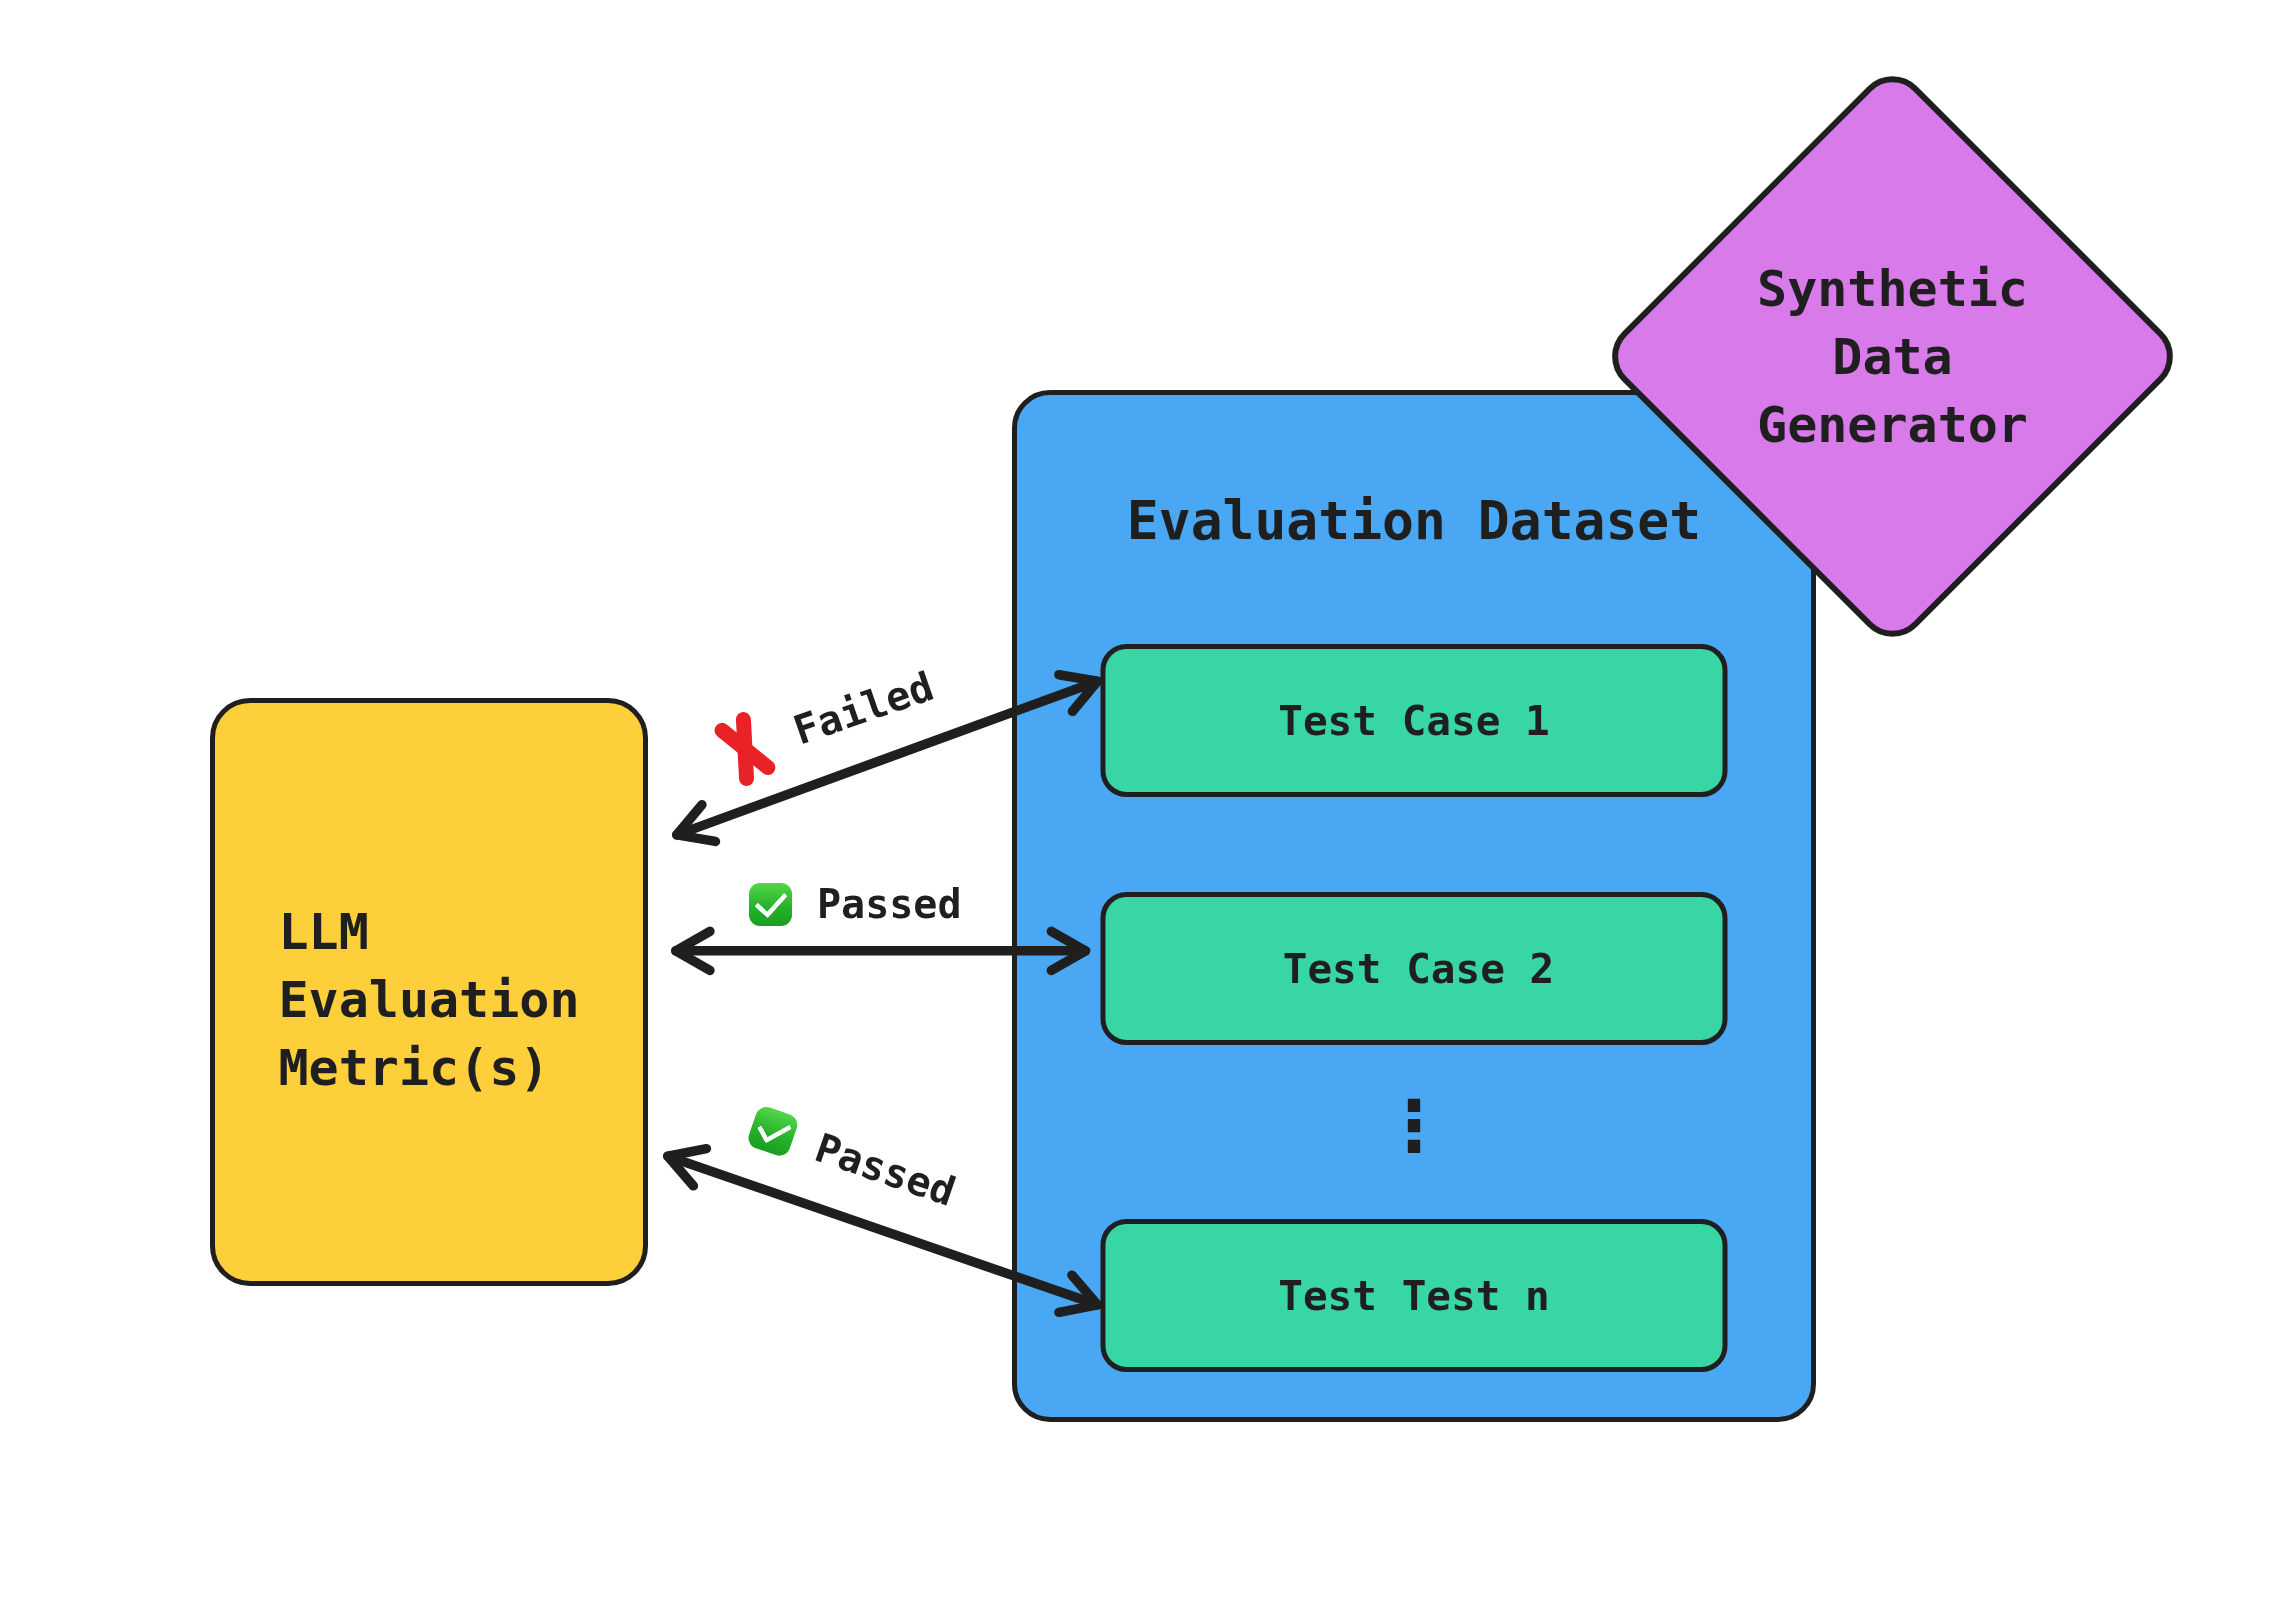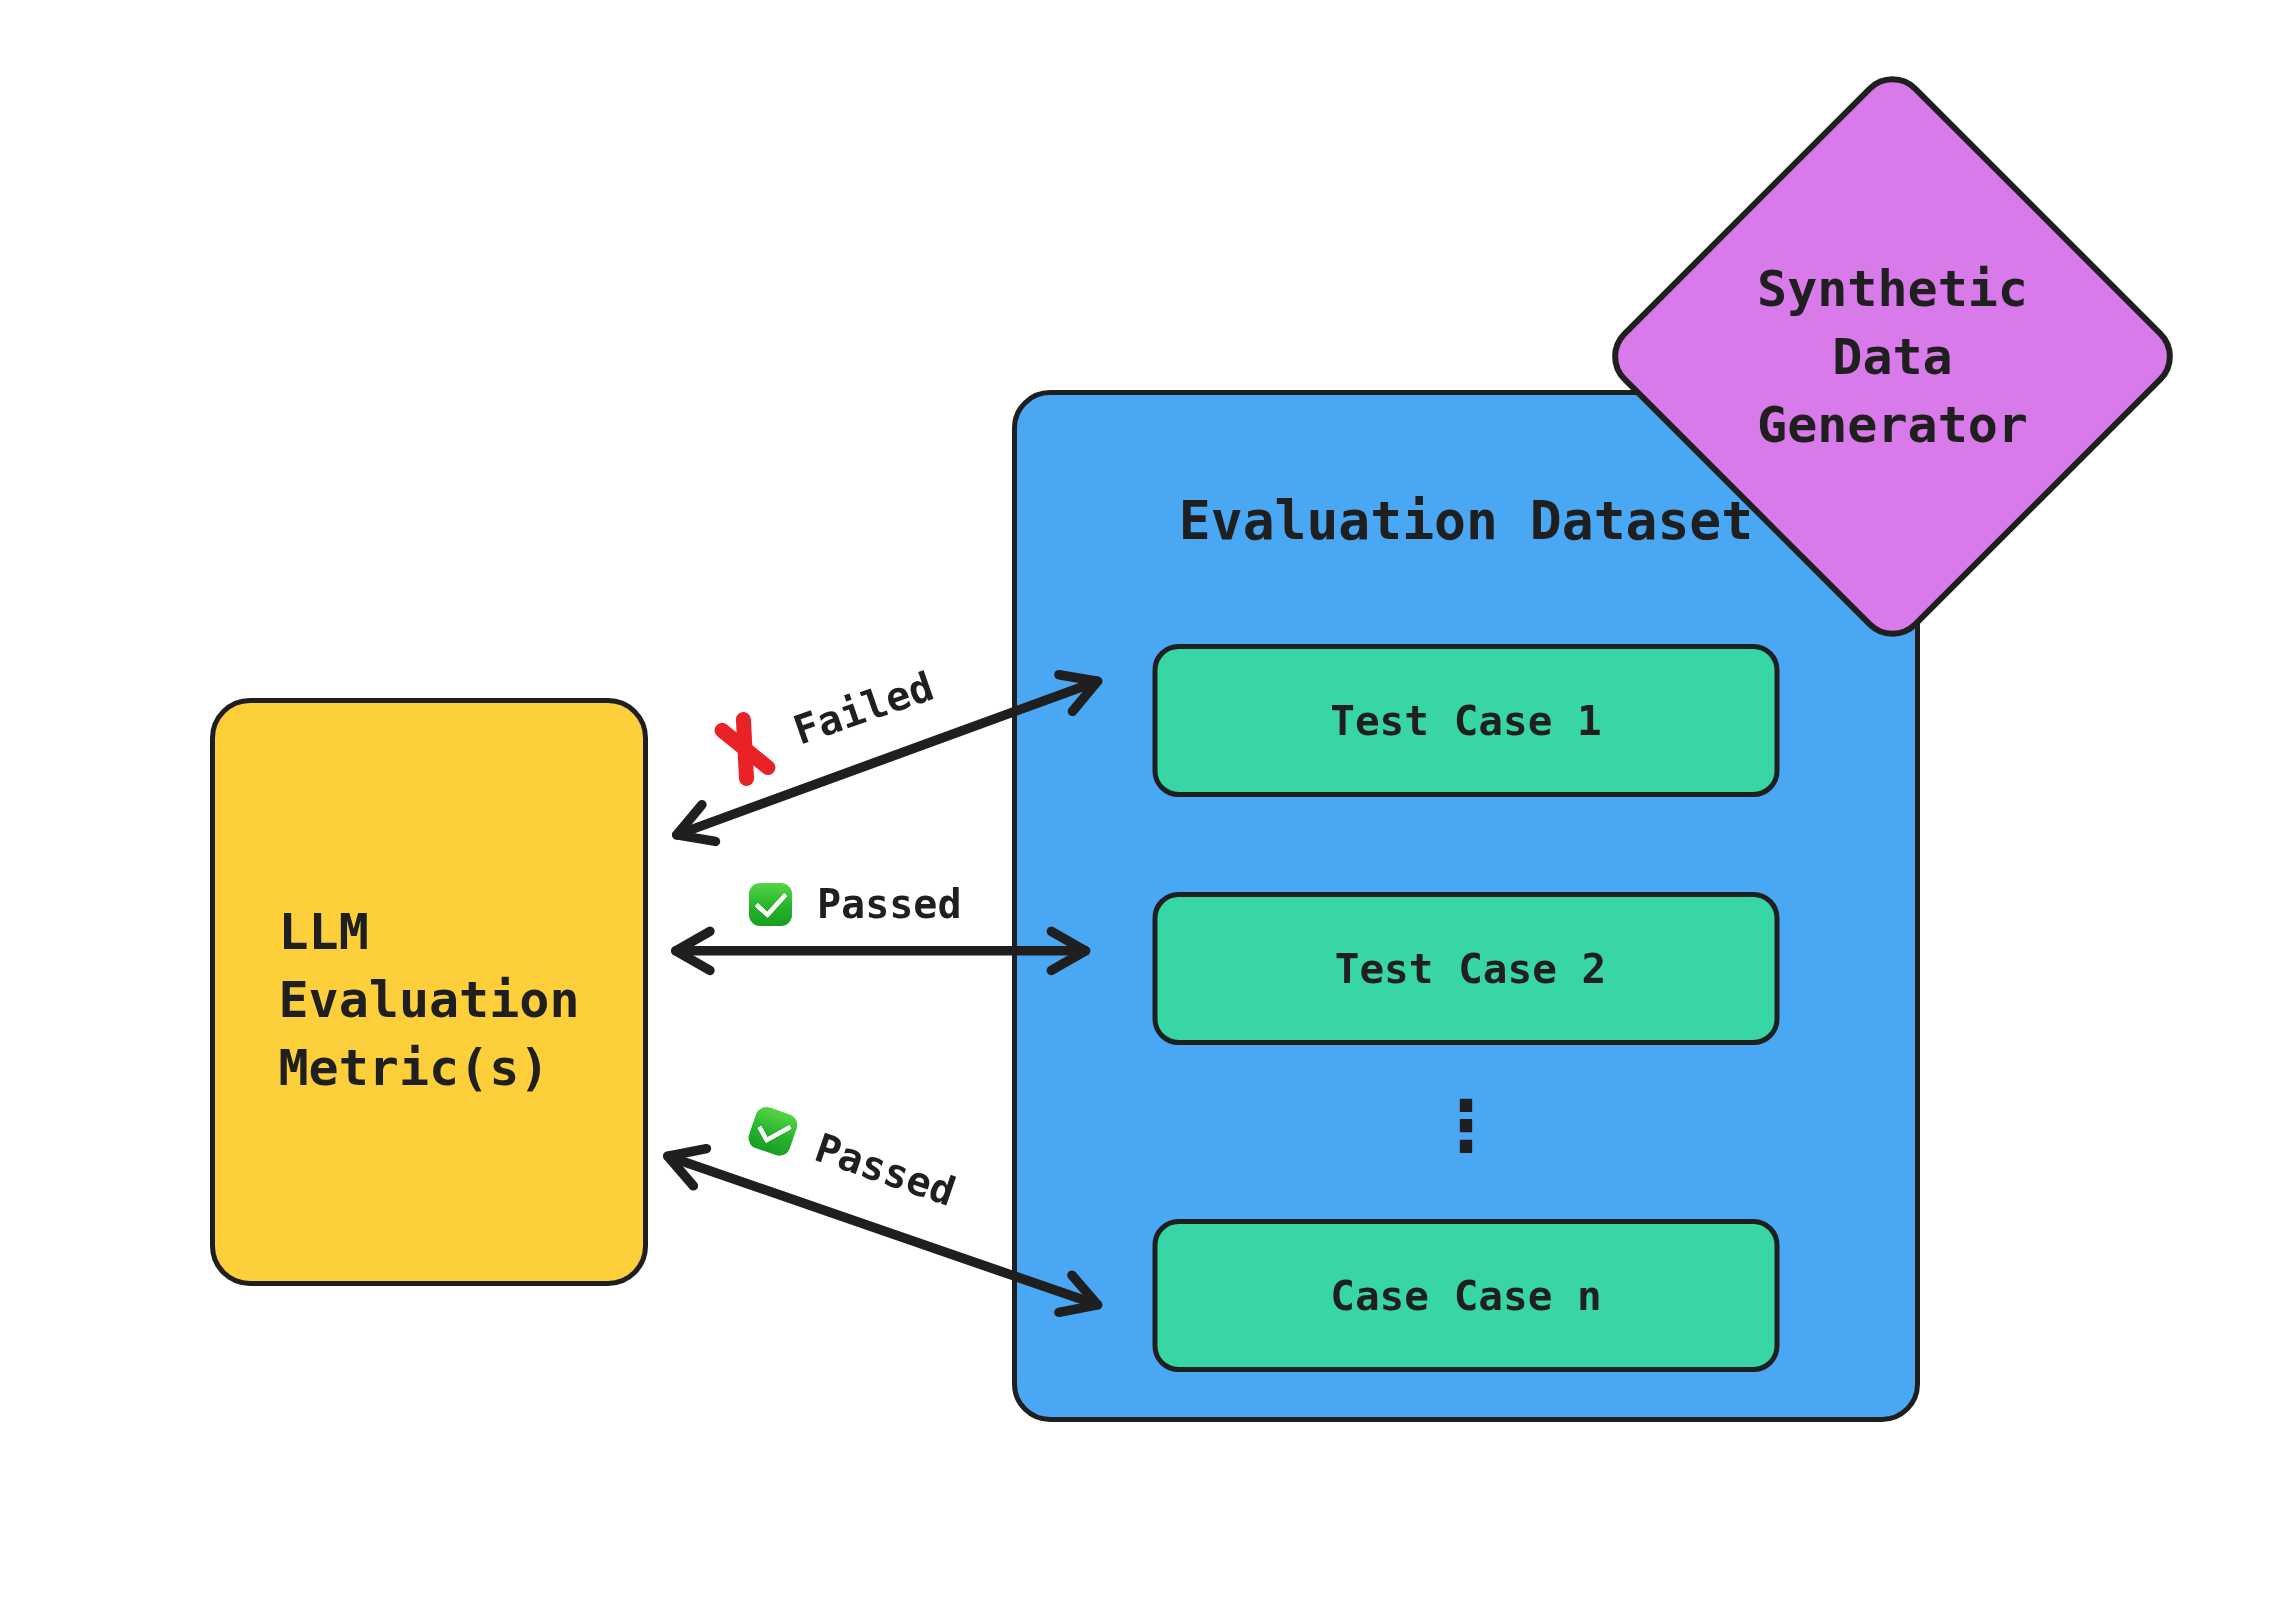"Evaluation Dataset" .node-blue { width: 908px -> 804px }
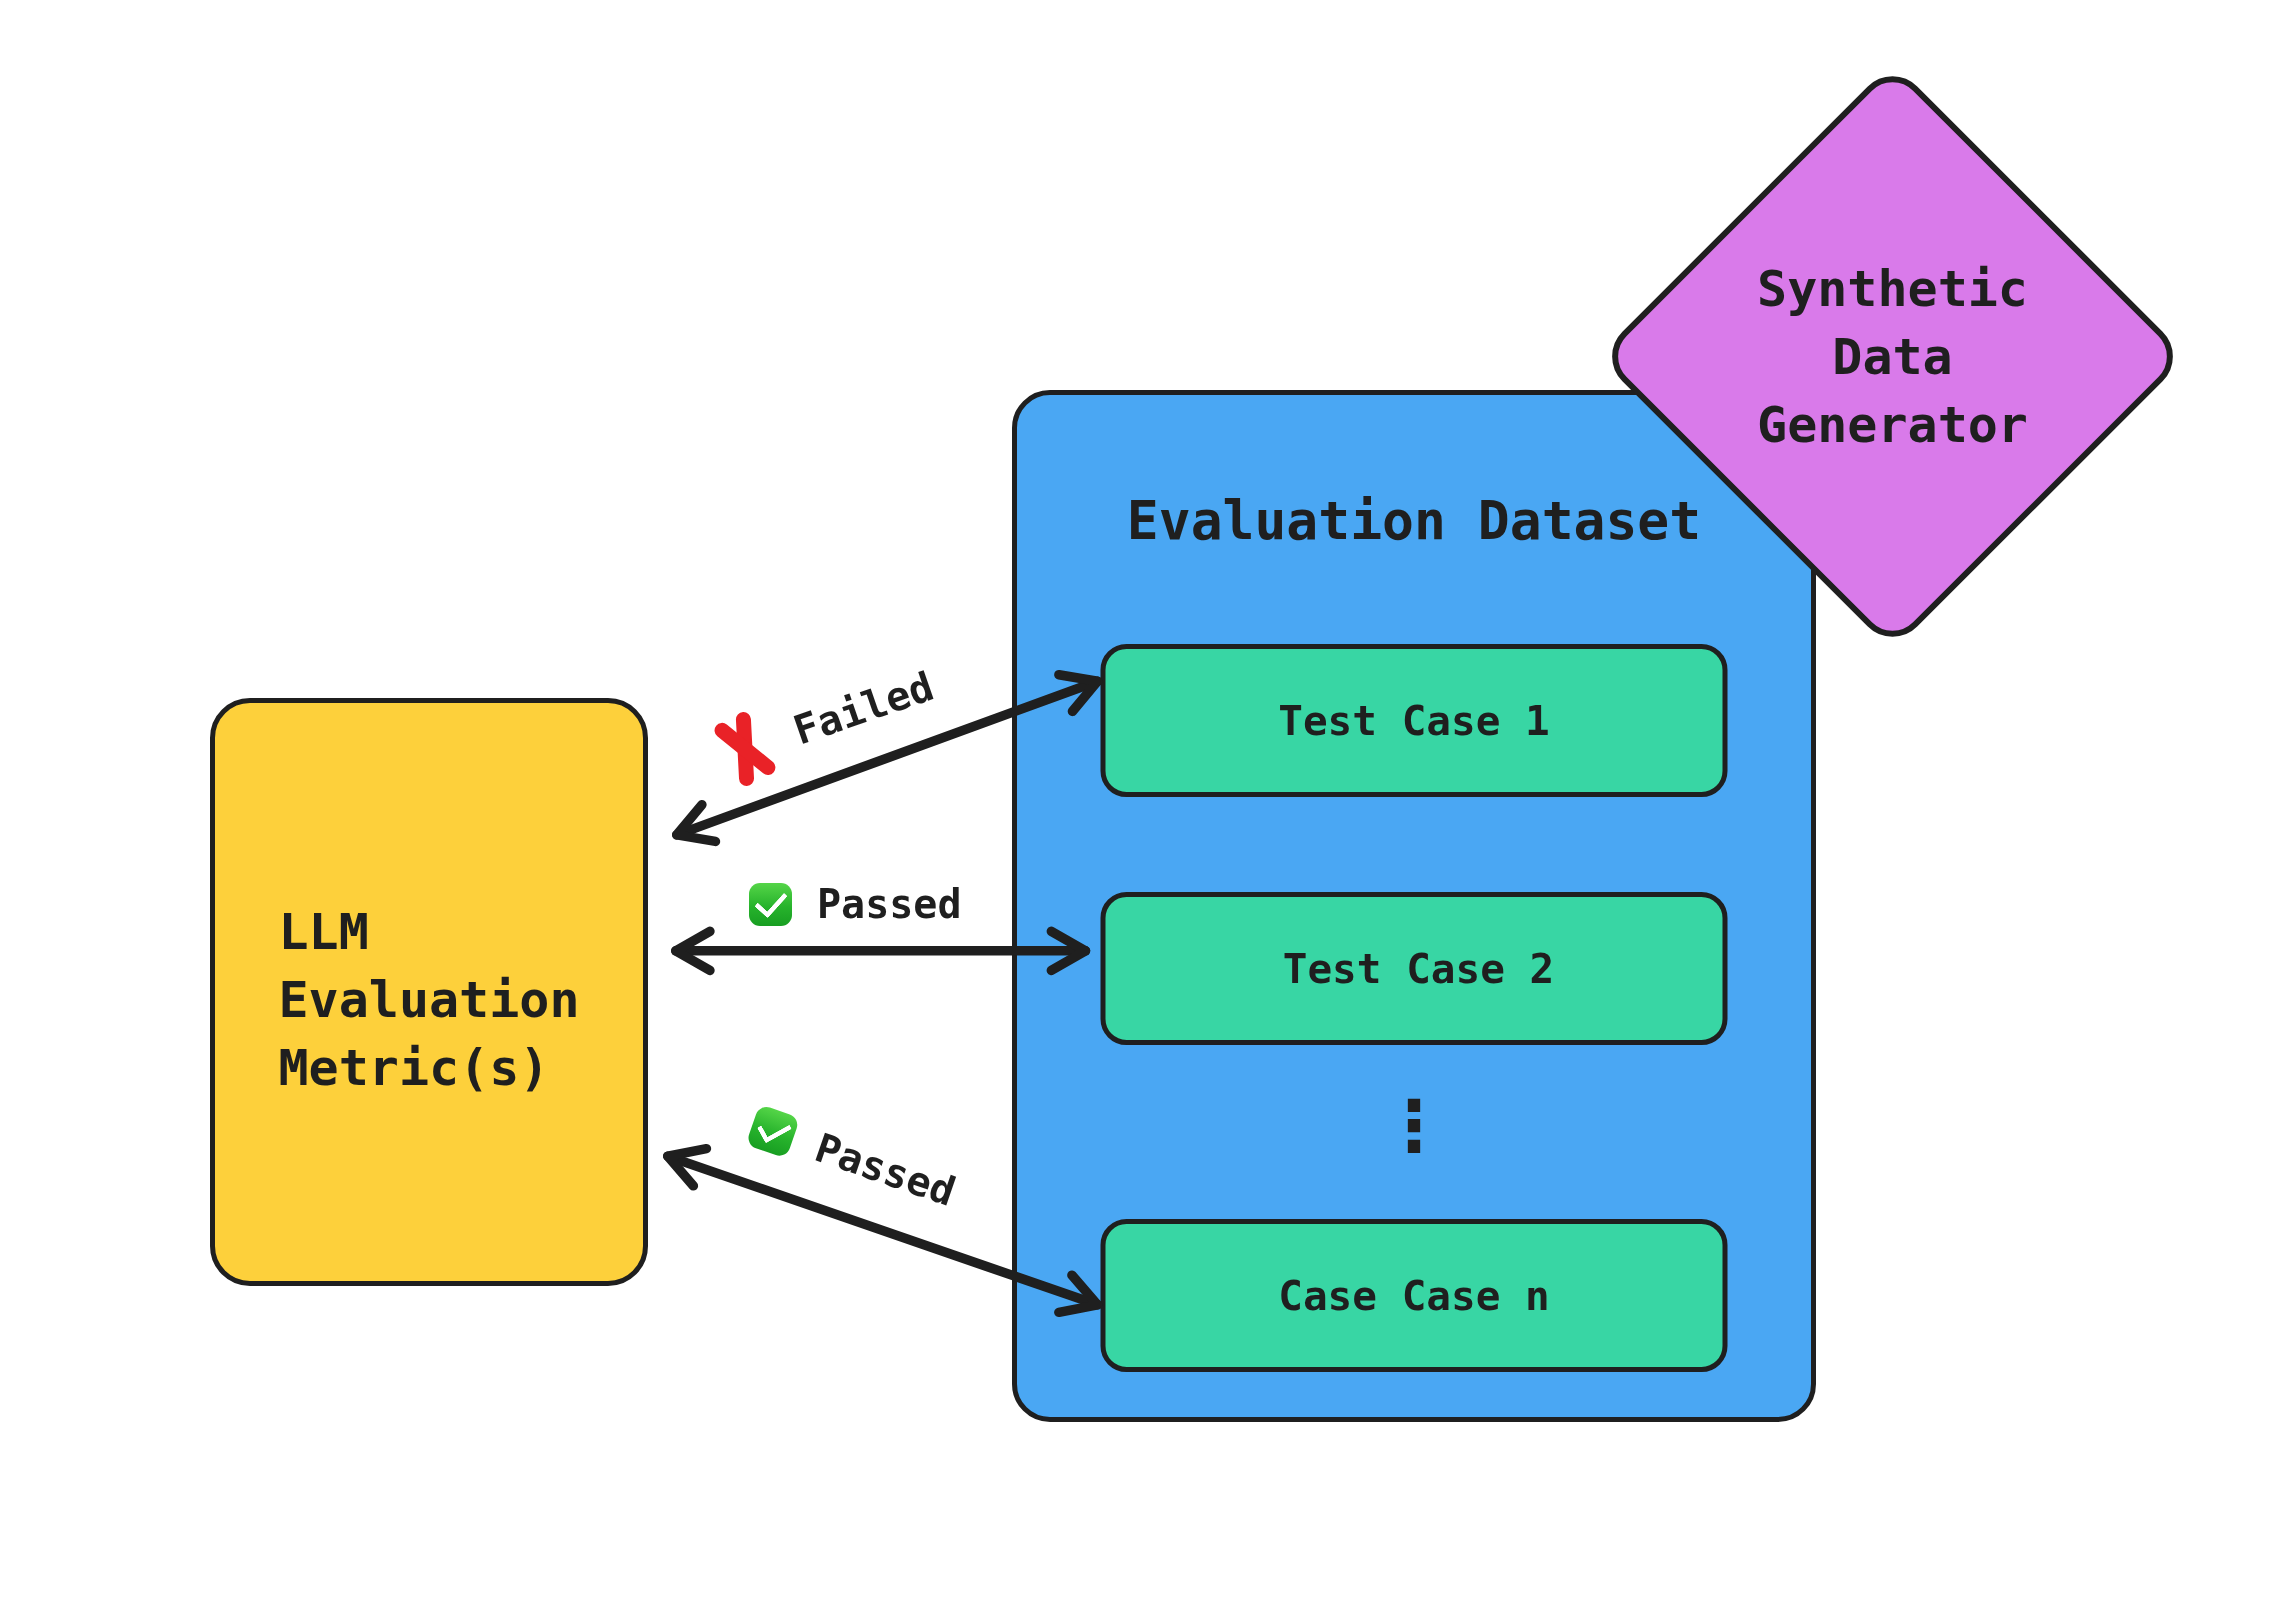"Case Case n" span { text: Case Case -> Test Test }
